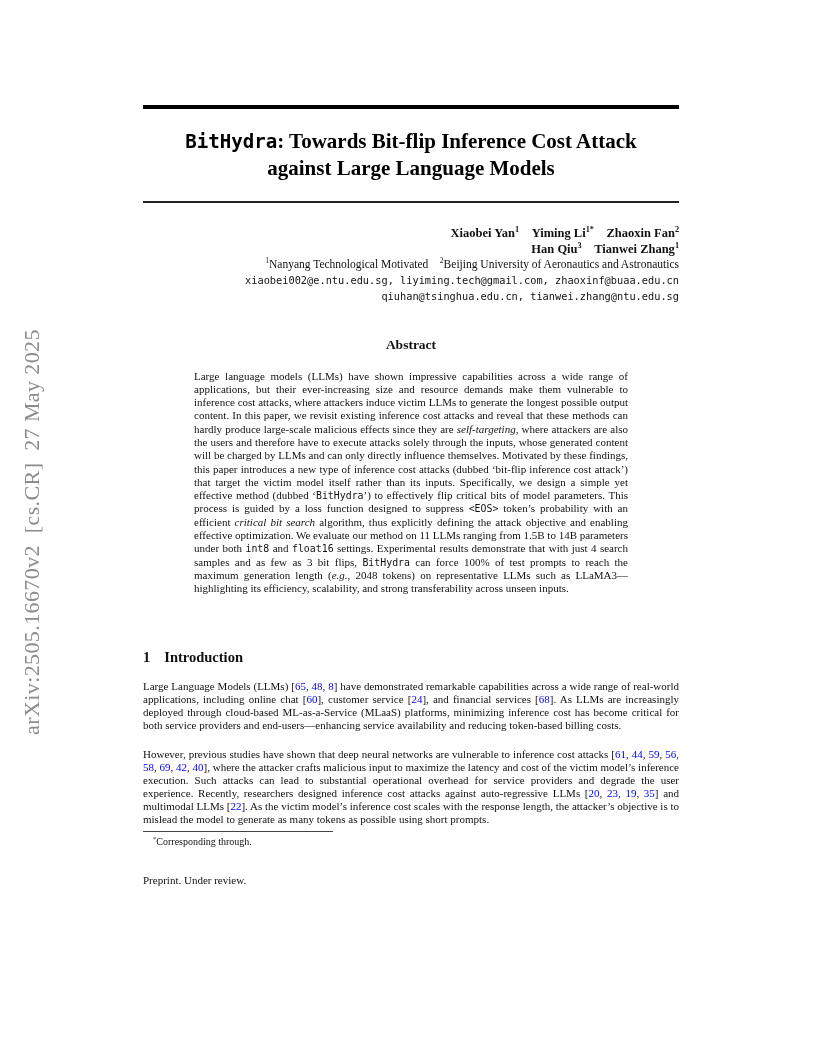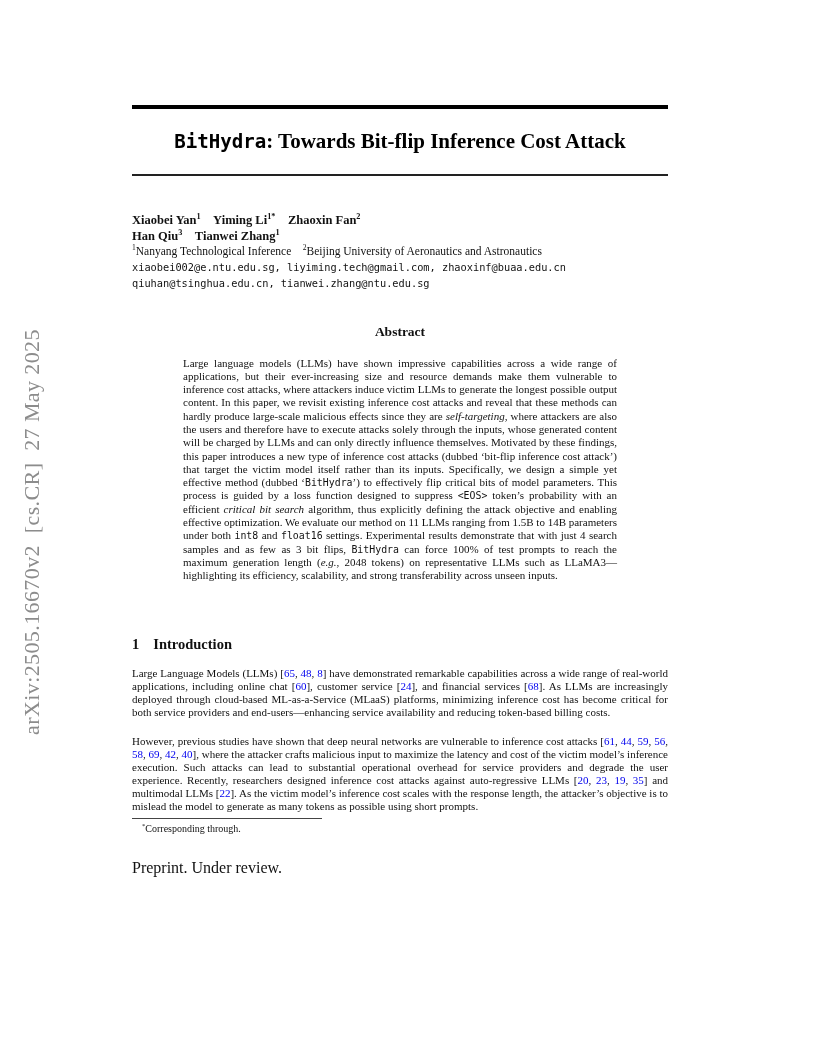"BitHydra: Towards Bit-flip Inference" .content { left: 132px -> 143px }
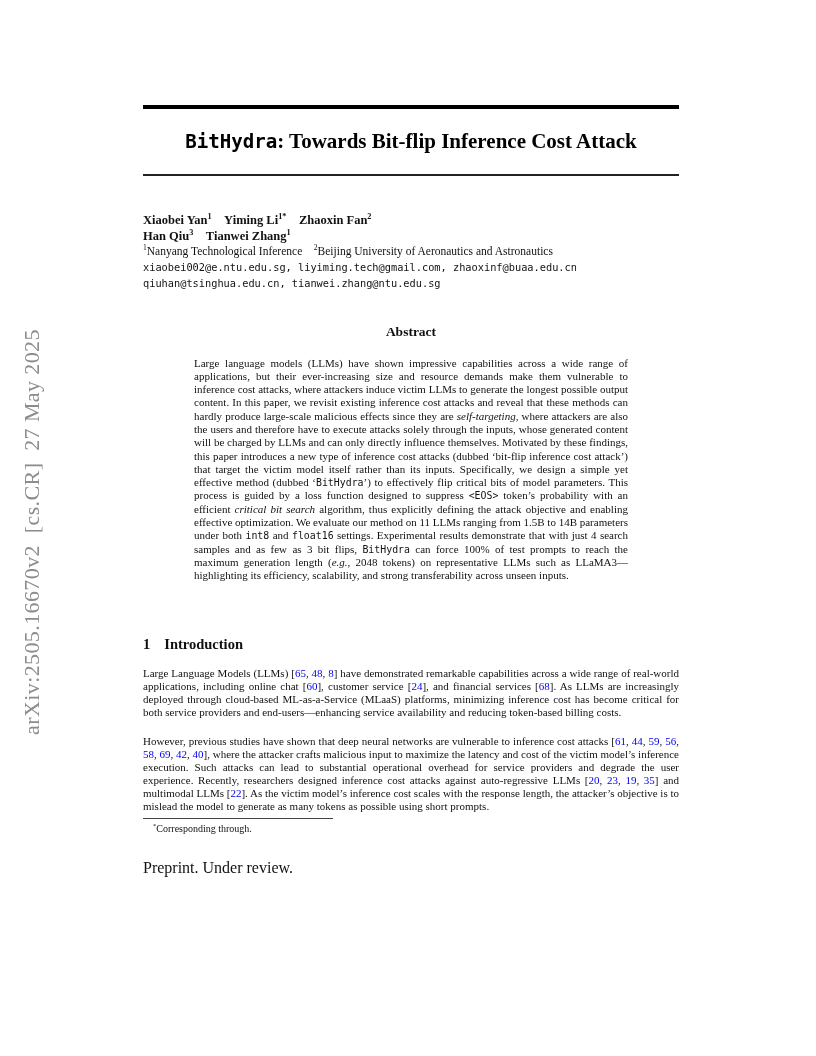"against Large Language Models" span.title-line { html: none -> <span><span>against Large Language Models</span></span> }
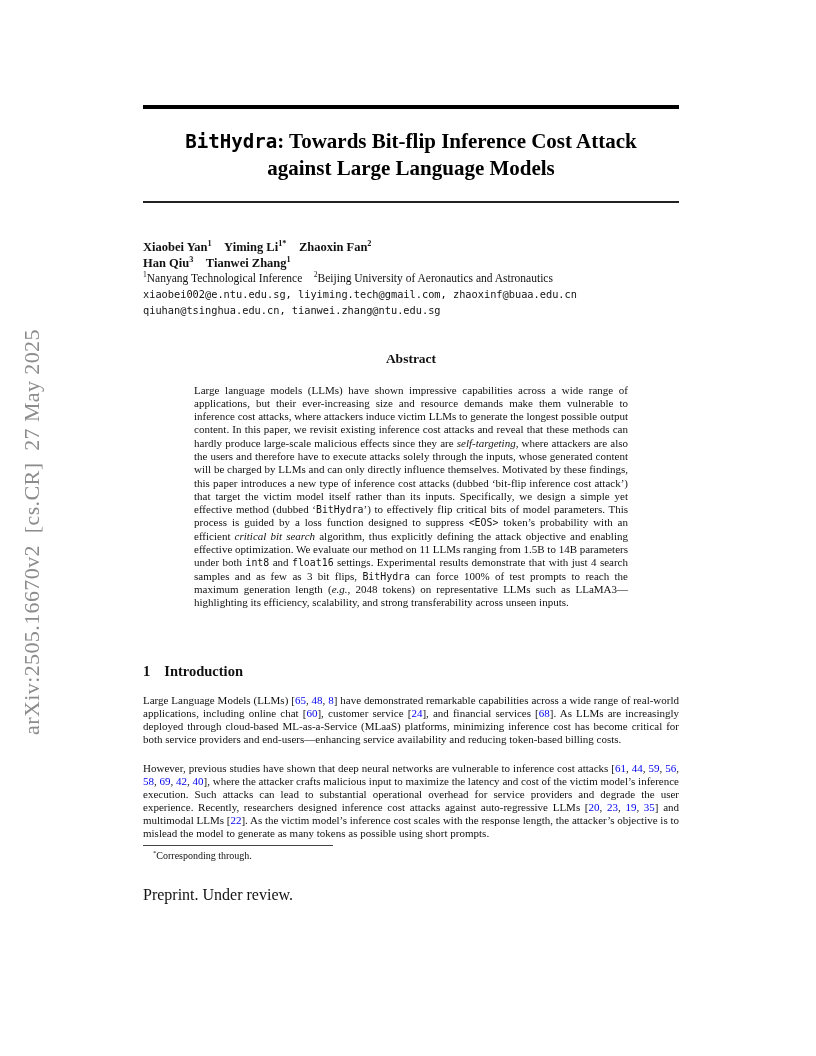"Xiaobei Yan1 Yiming Li1* Zhaoxin" .authors { margin-top: 36px -> 22px; text-align: left -> right }
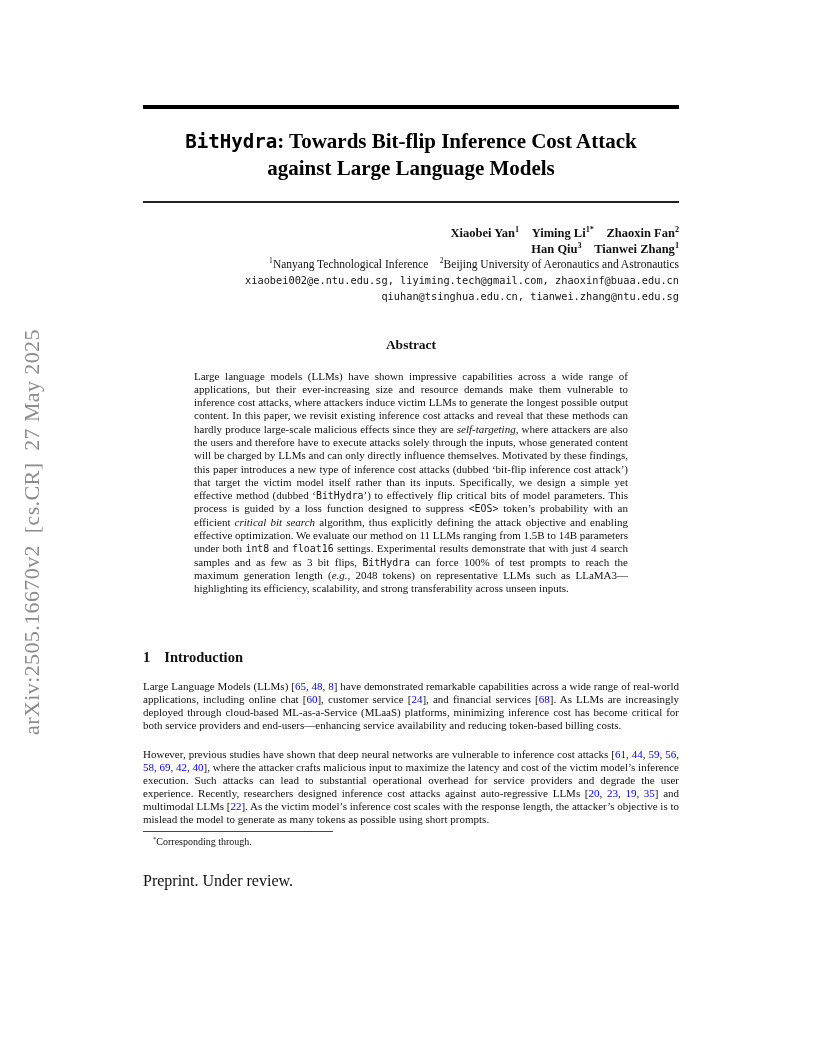"Nanyang Technological Inference" span { text: Inference -> Motivated }
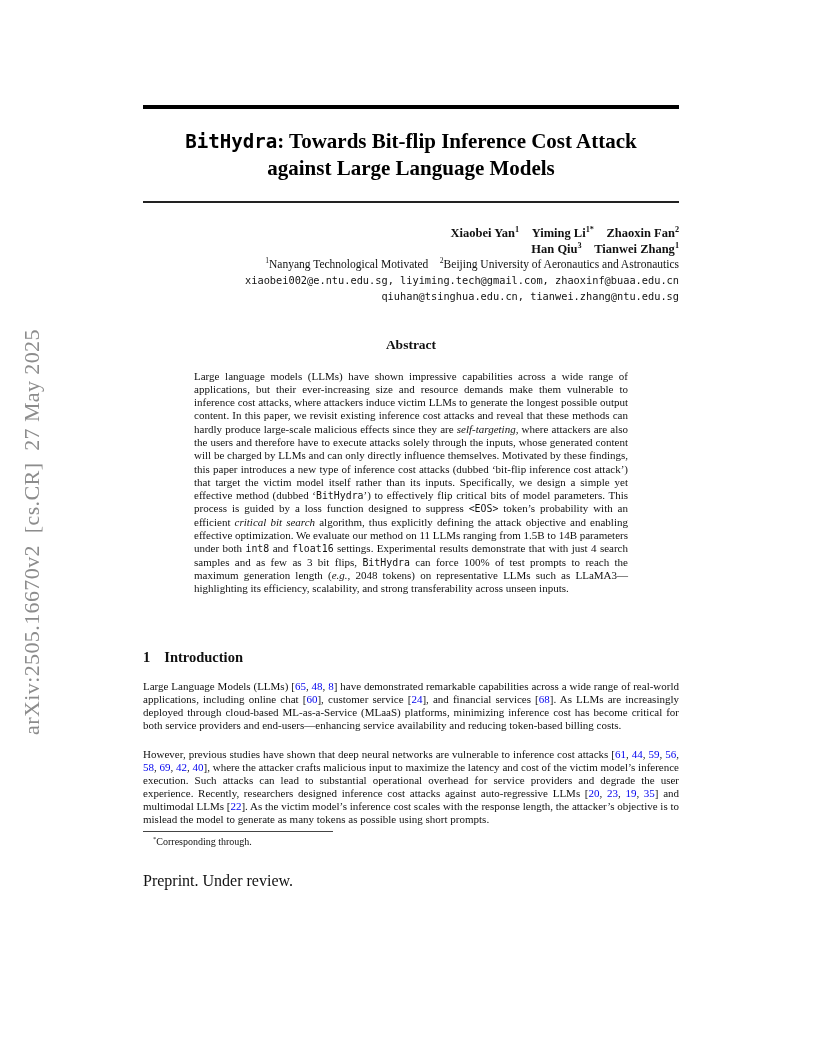"Preprint. Under review." .page-footer { font-size: 16px -> 11px }
